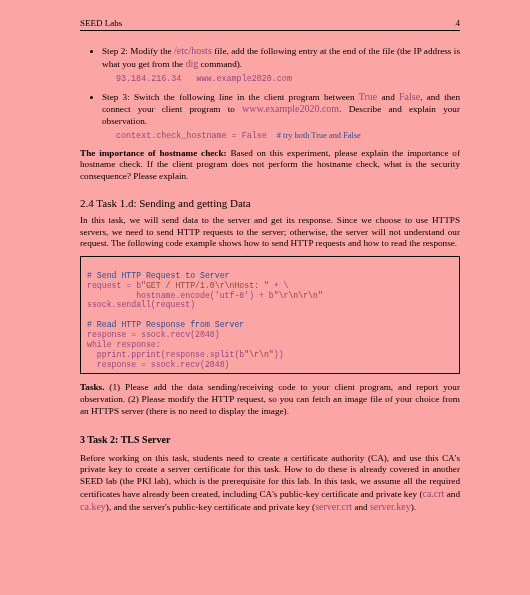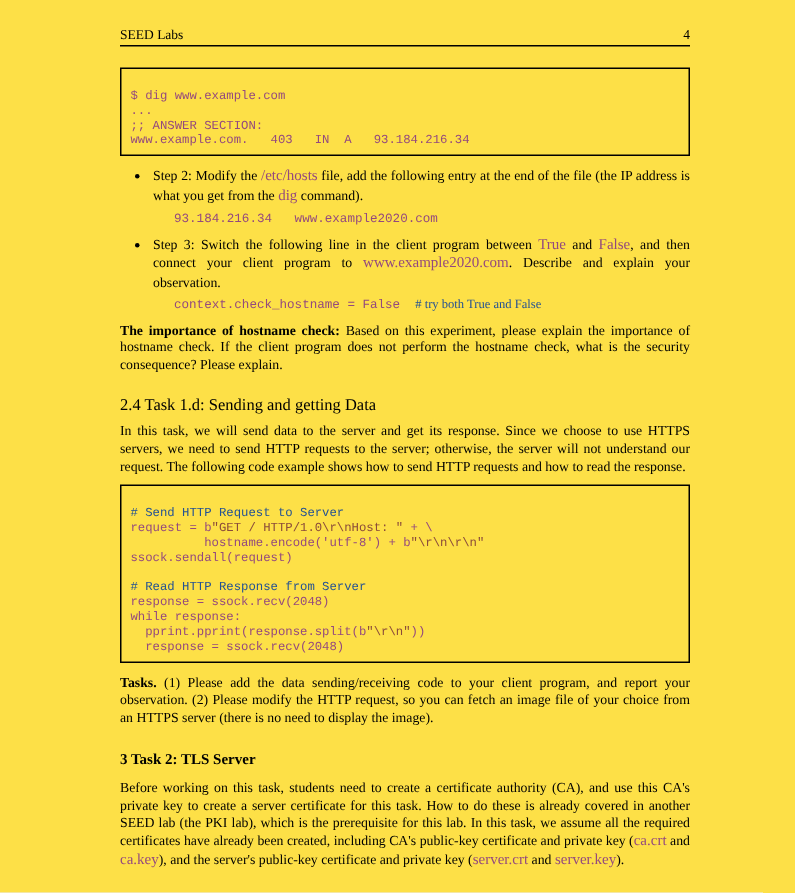"SEED Labs" .page { background: #fde047 -> #fca5a5 }
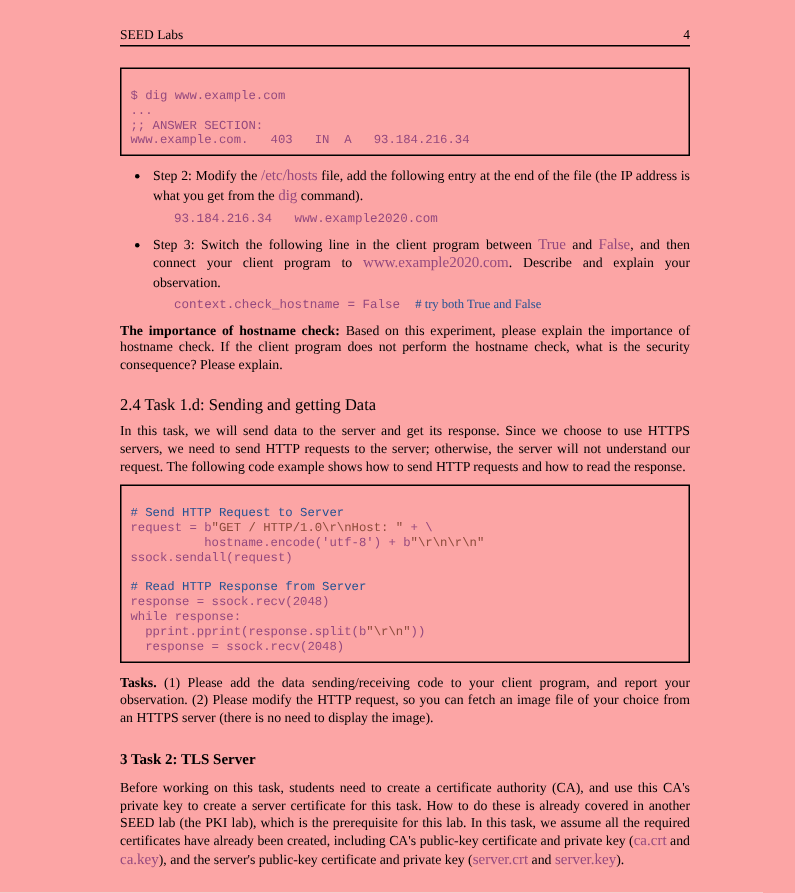"$ dig www.example.com ... ;;" div.codeblock { html: <div> <span>$ dig www.example.com</span> <span>...</span> <span>;; ANSWER SECTION:</span> <span>www.example.com. 403 IN A 93.184.216.34</span></div> -> none }
